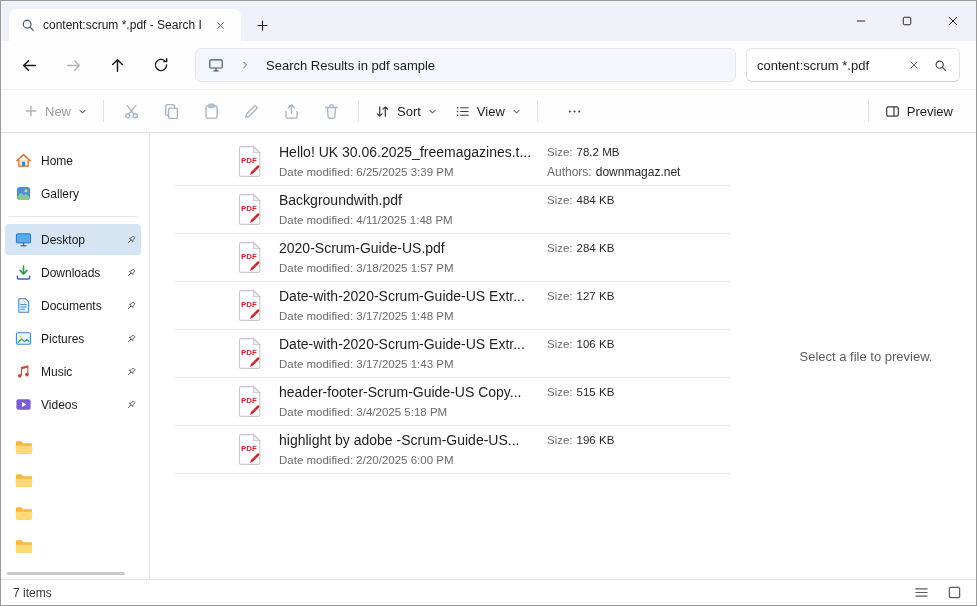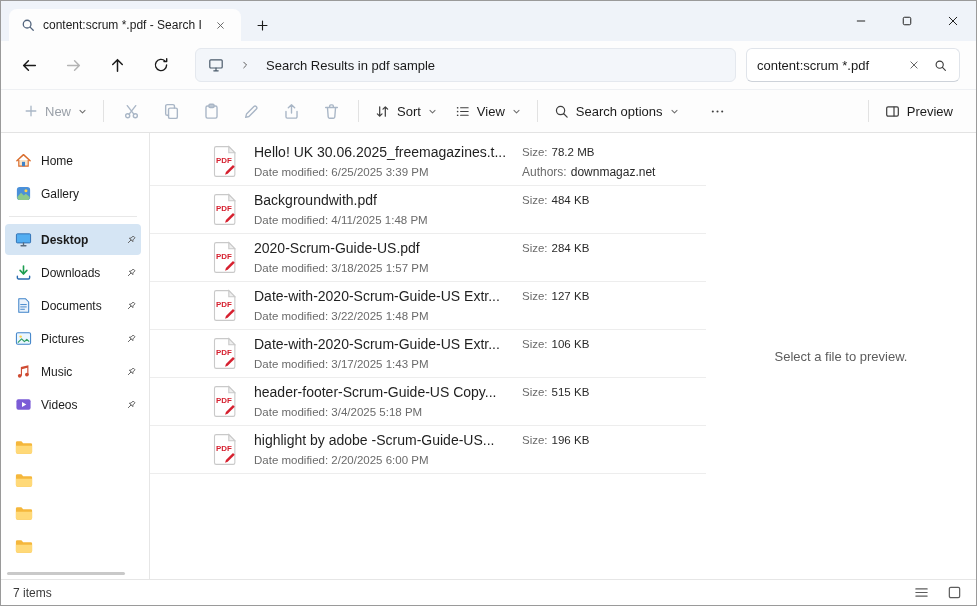"Search options" span.tb-btn { html: <span> <span> <svg> <circle></circle> <path></path> </svg> </span> <span>Search options</span> <span> <svg> <path></path> </svg> </span> </span> -> none }
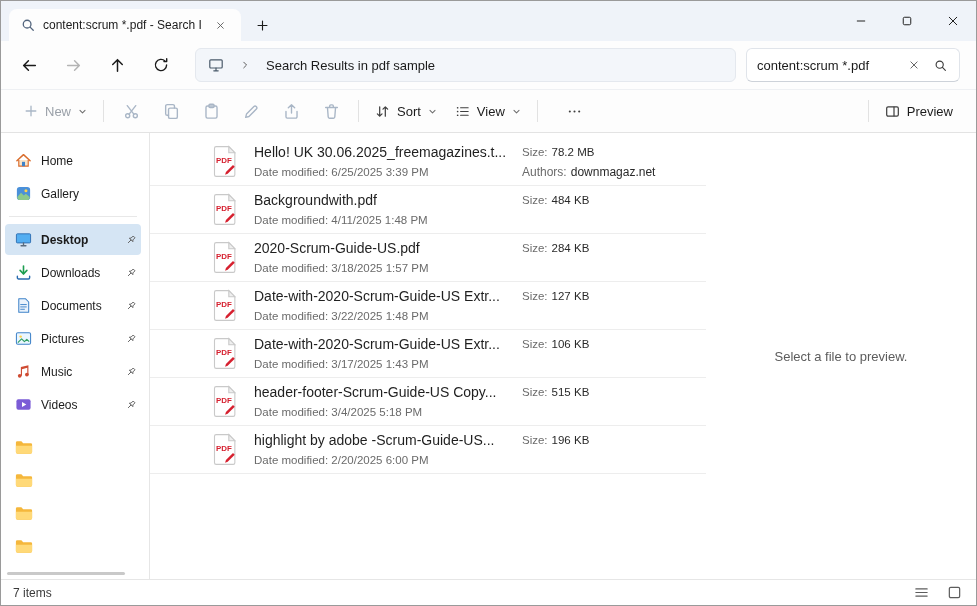"Home" .body { gap: none -> 25px }
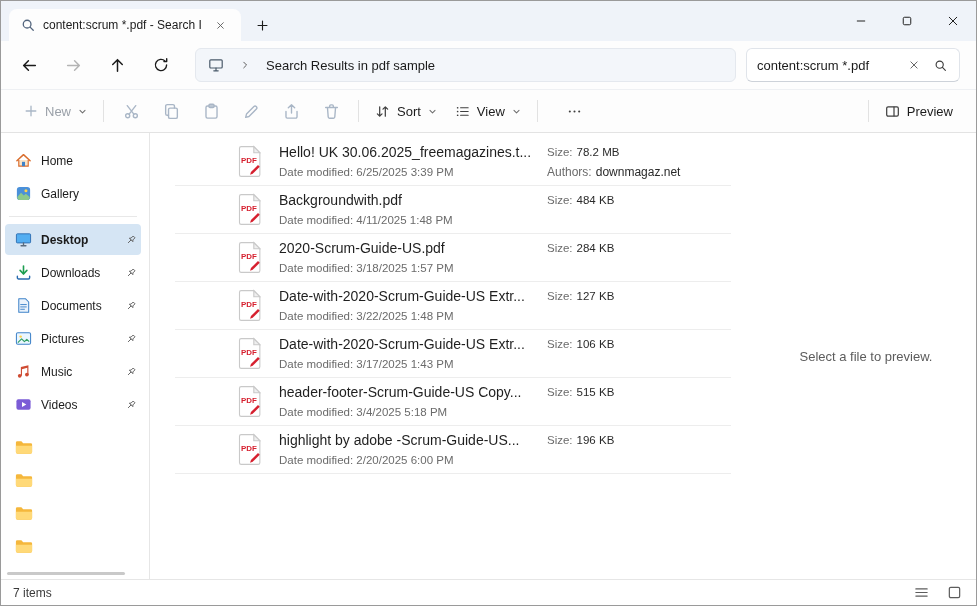"Desktop" .side-item.selected { font-weight: bold -> none }
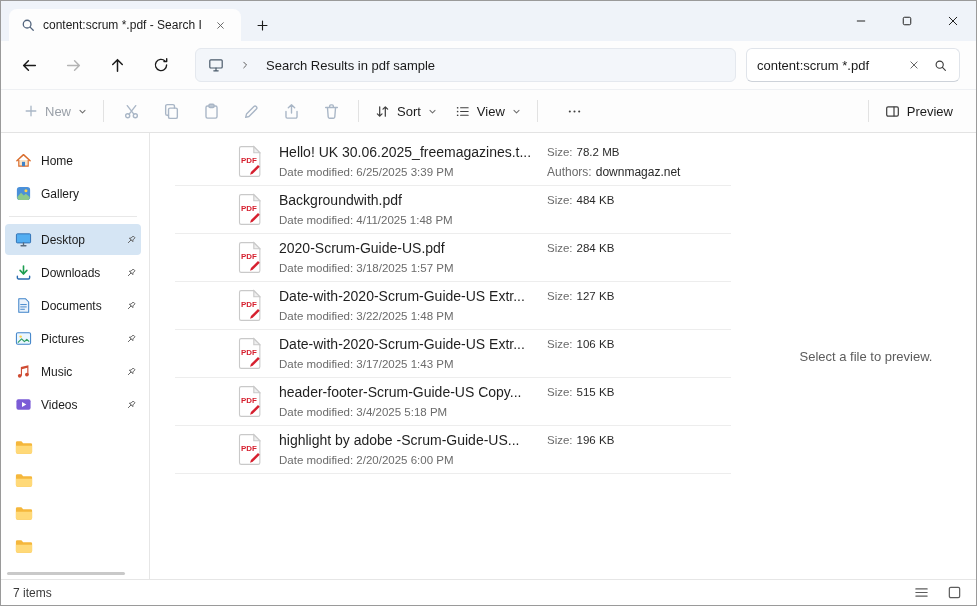"Date modified: 3/22/2025 1:48 PM" div.file-date { text: 3/22/2025 -> 3/17/2025 }
